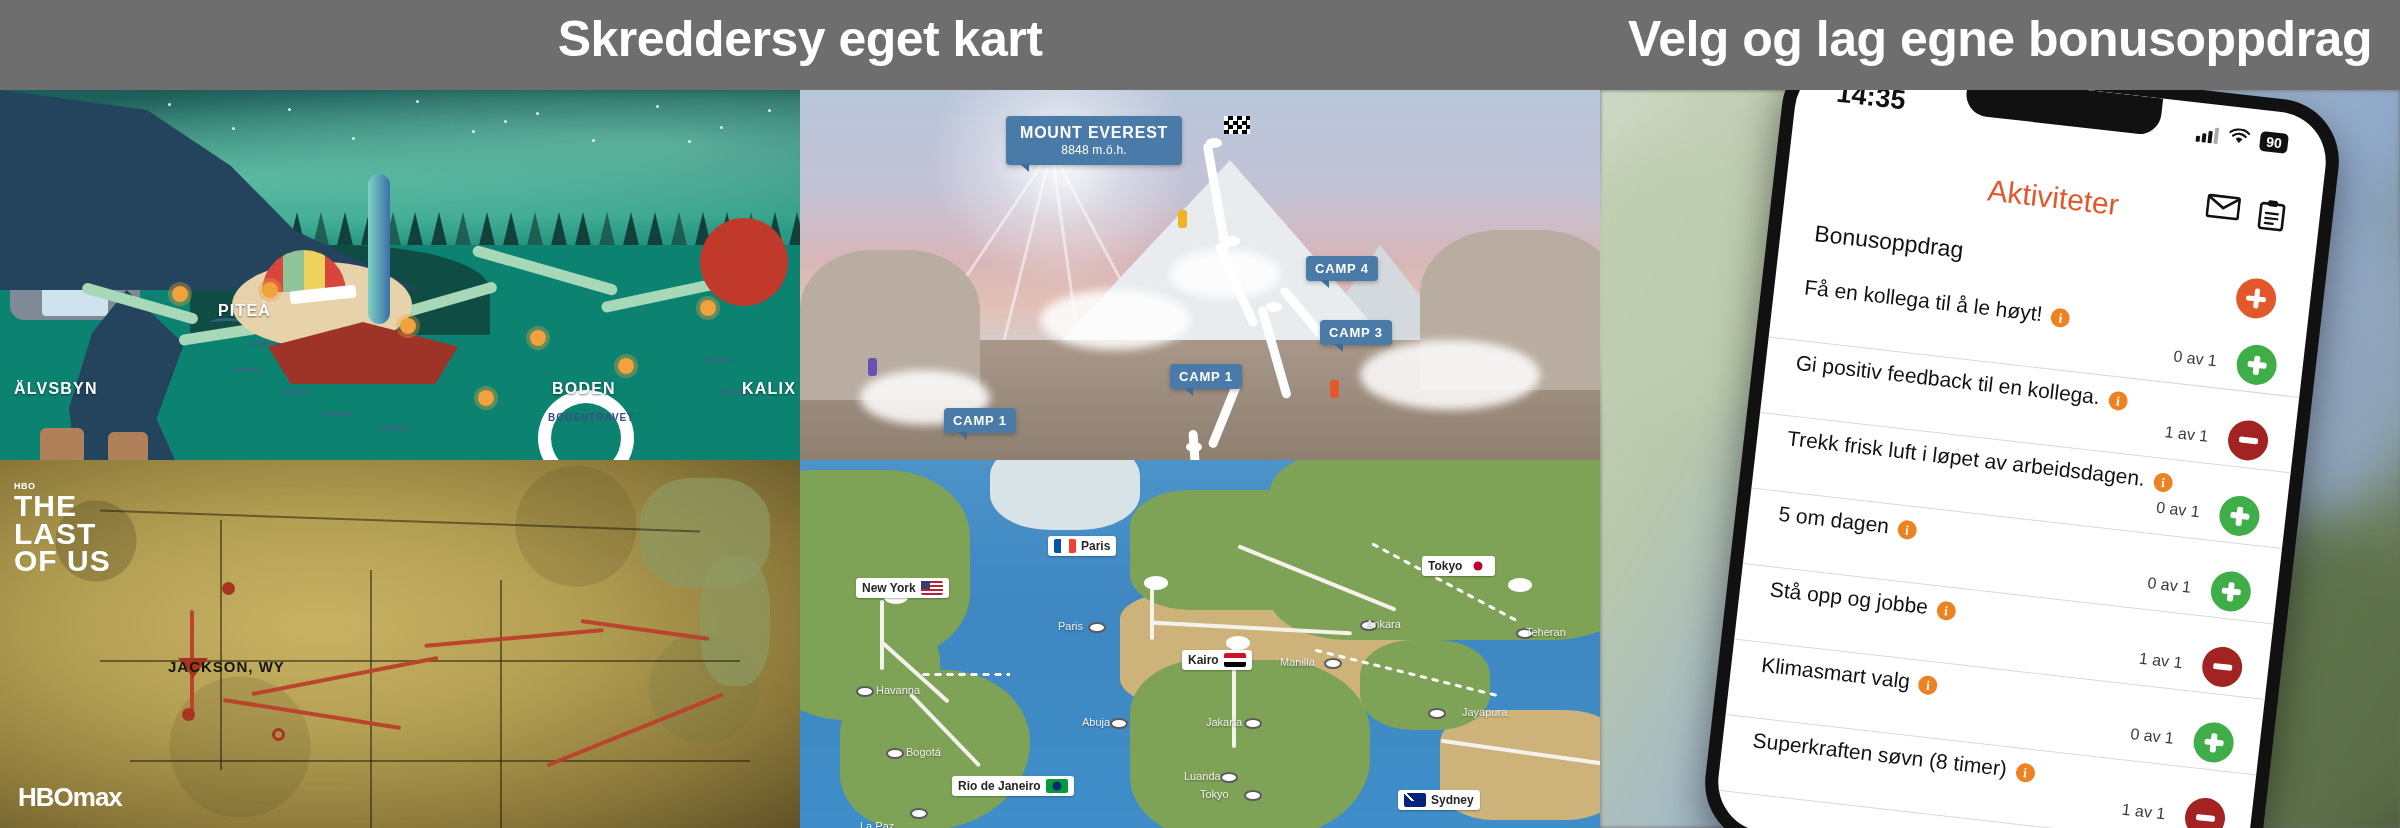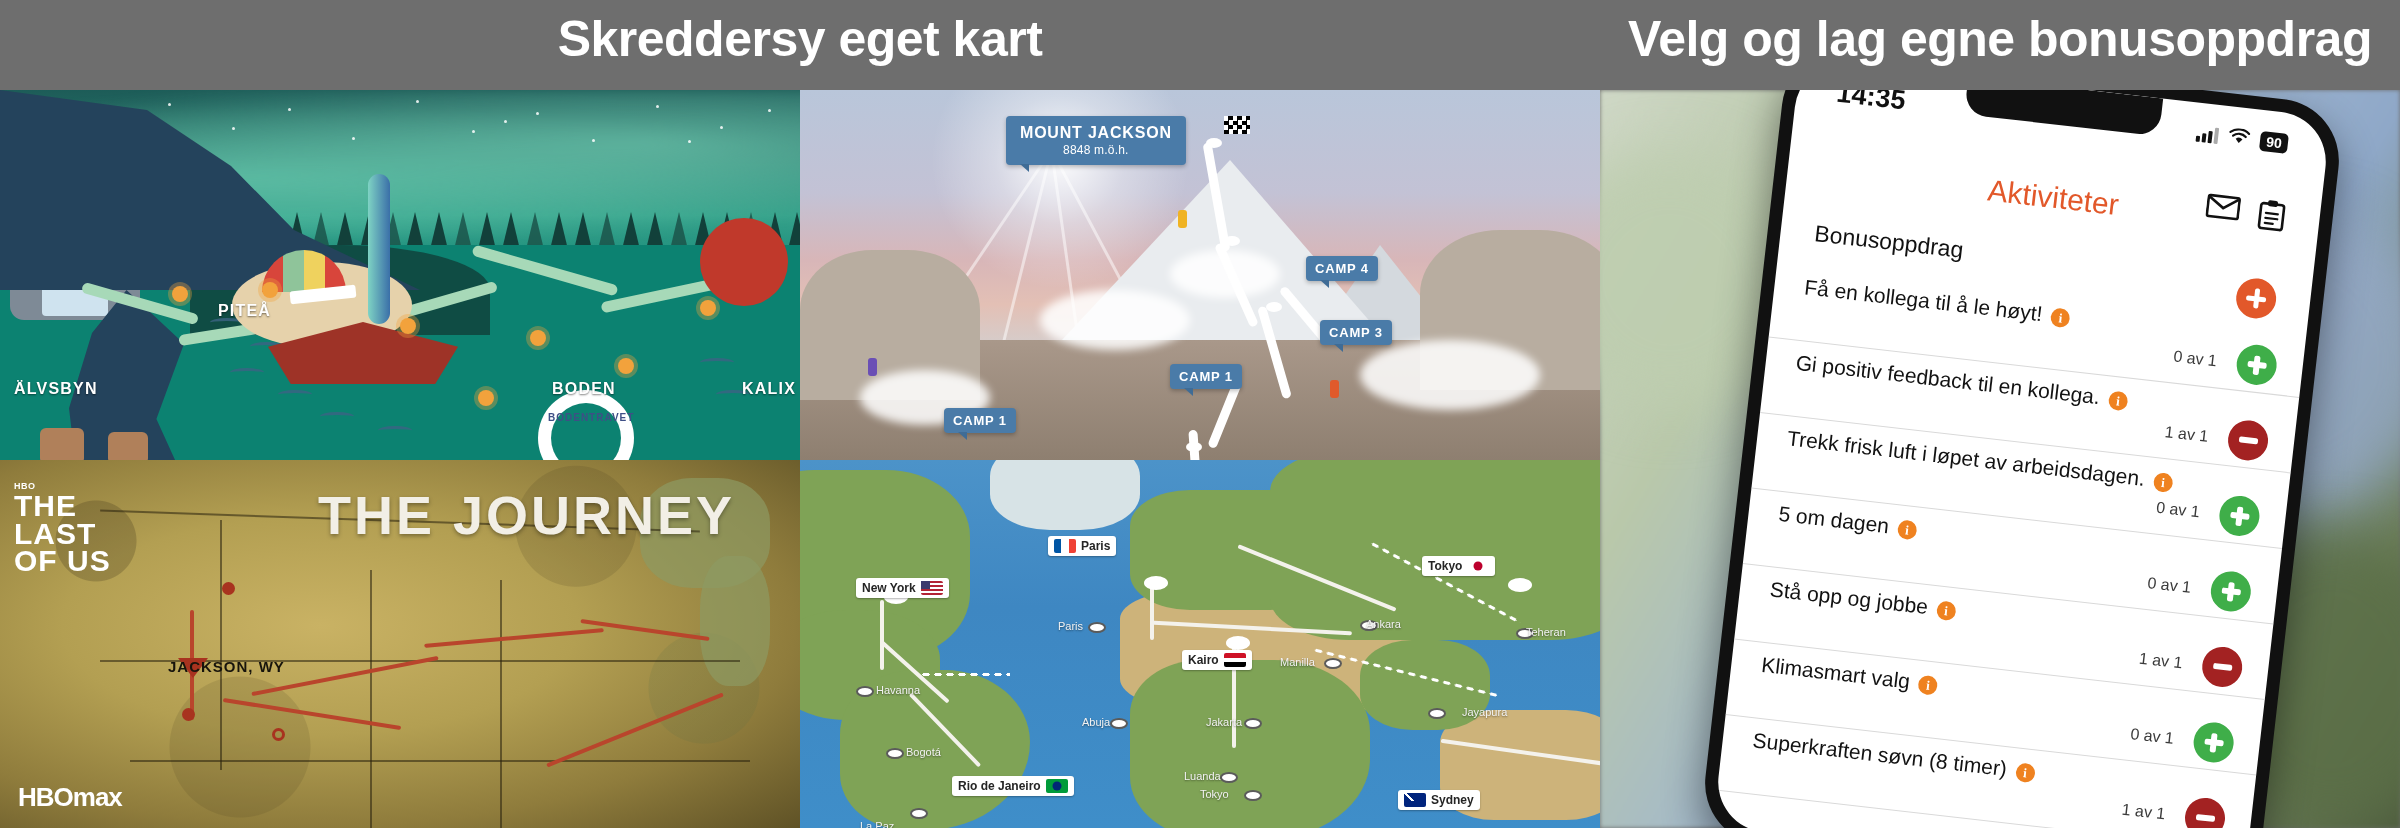"MOUNT JACKSON" span { text: JACKSON -> EVEREST }
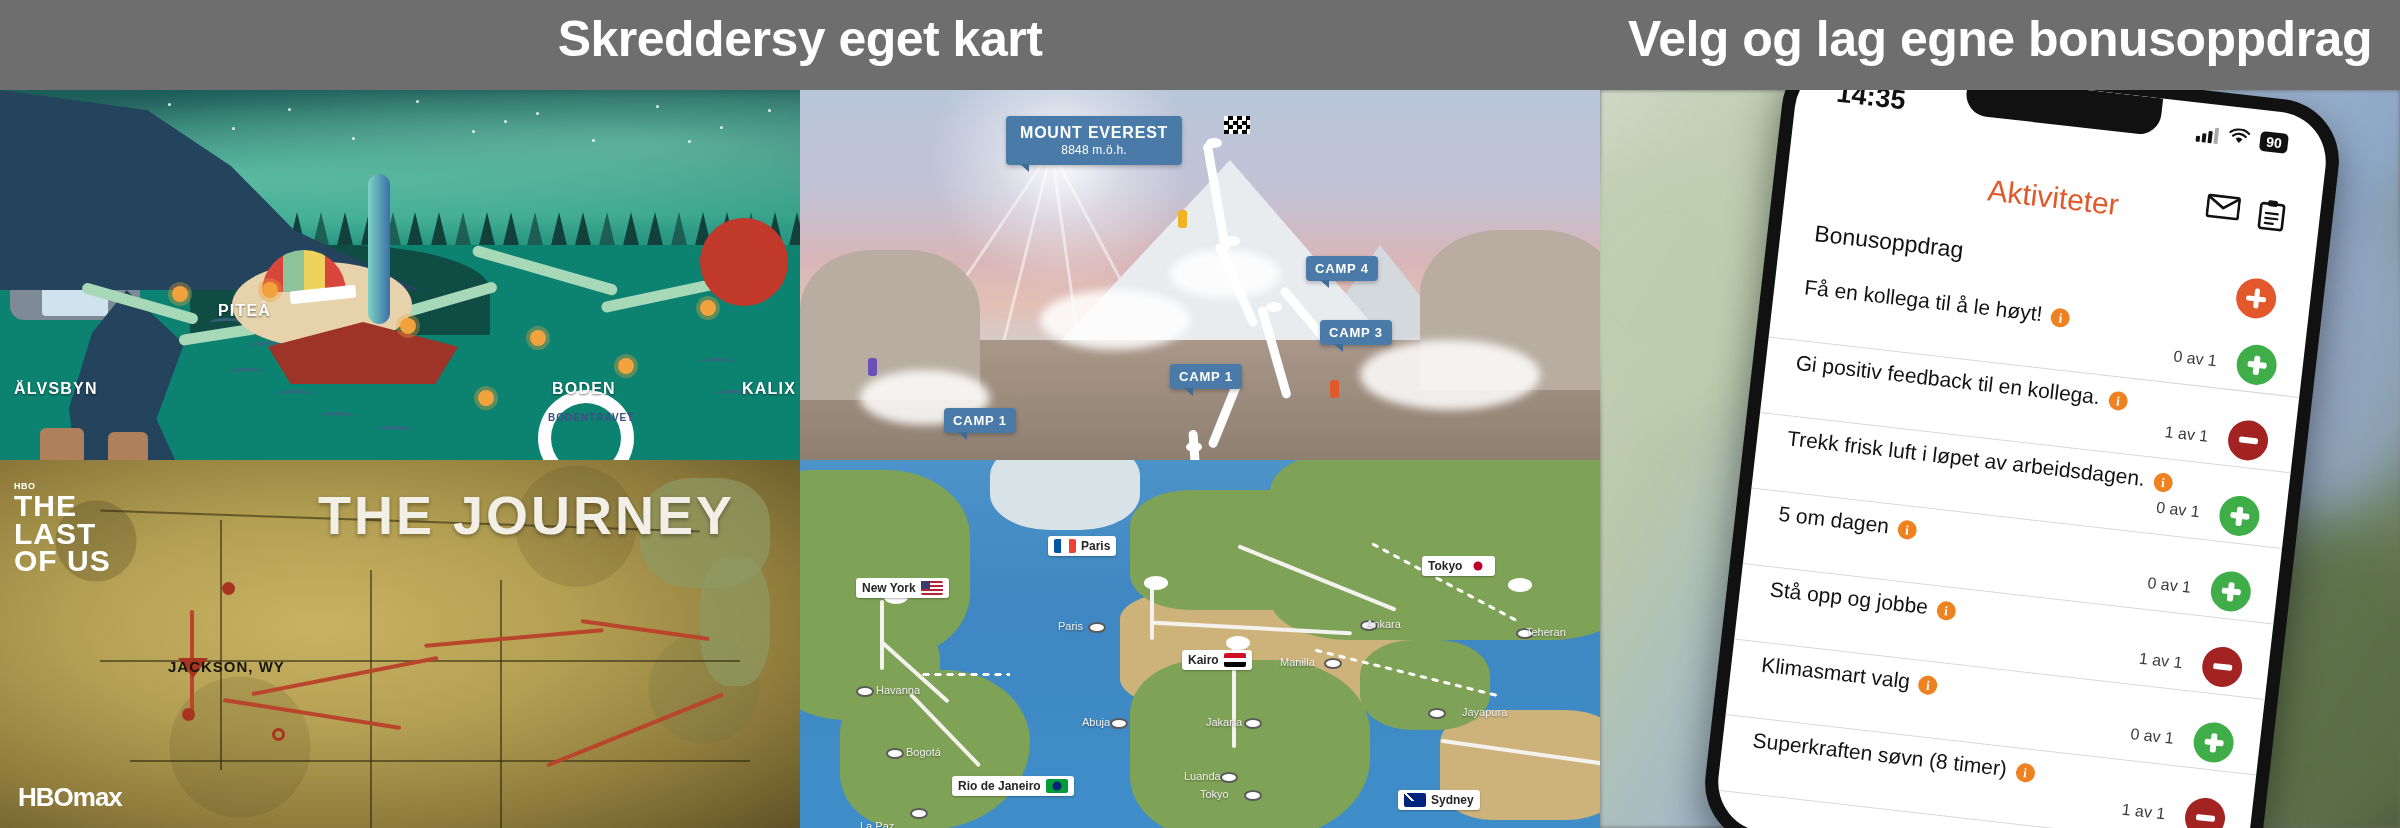"THE JOURNEY" div.tl-title { html: <div>THE JOURNEY</div> -> none }
